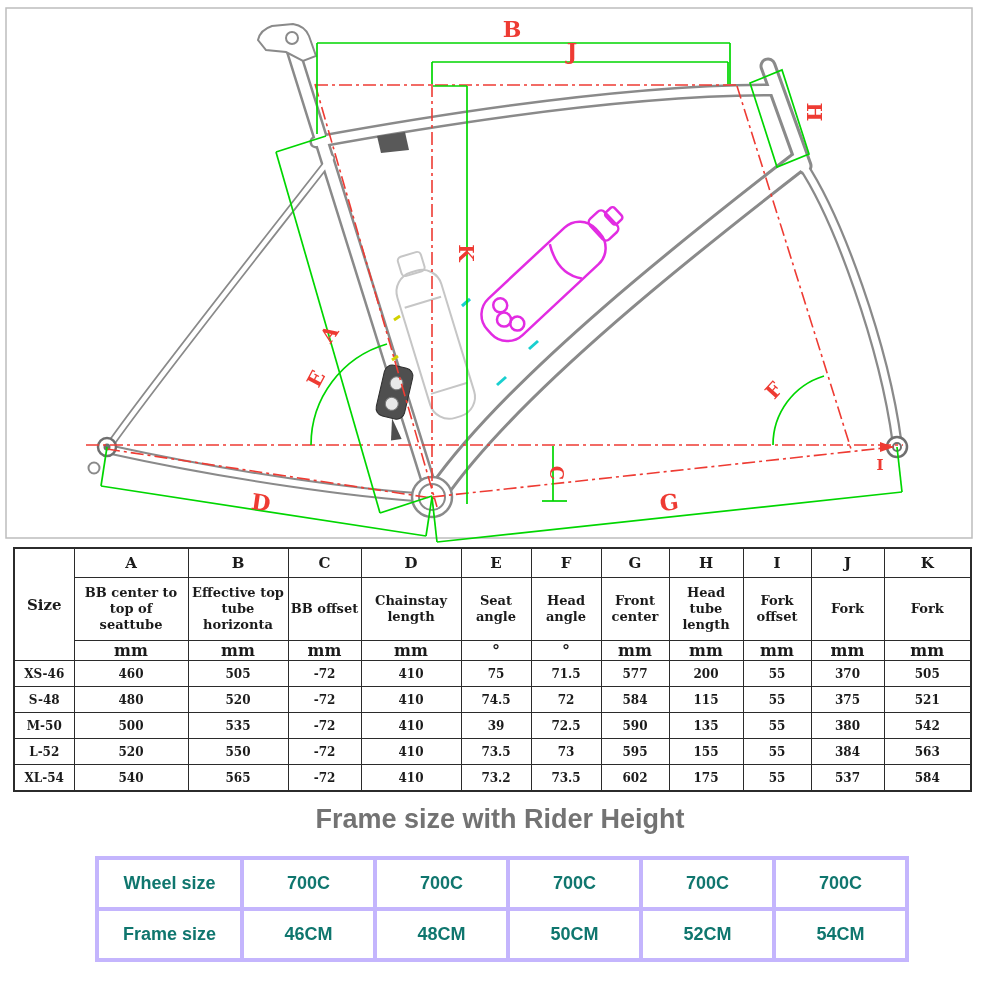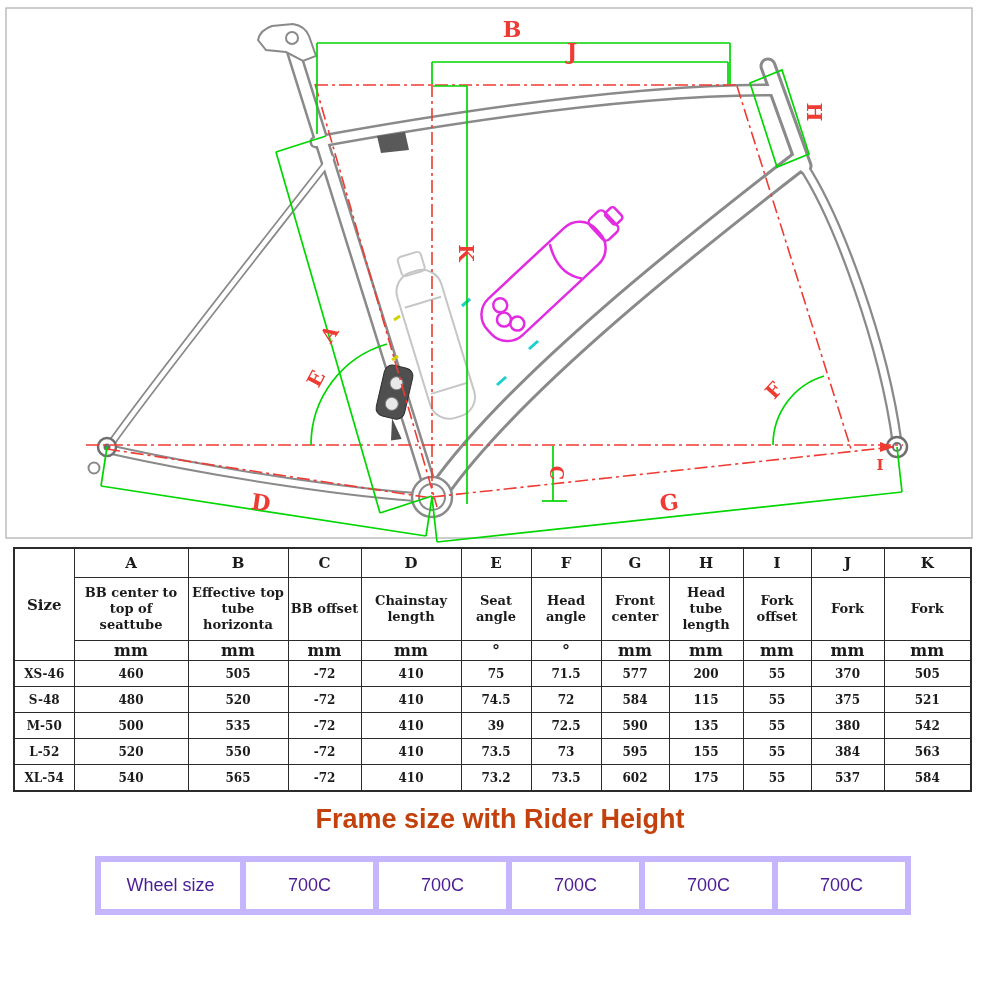"Frame size with Rider Height" .rh-title { color: #c2410c -> #737373 }
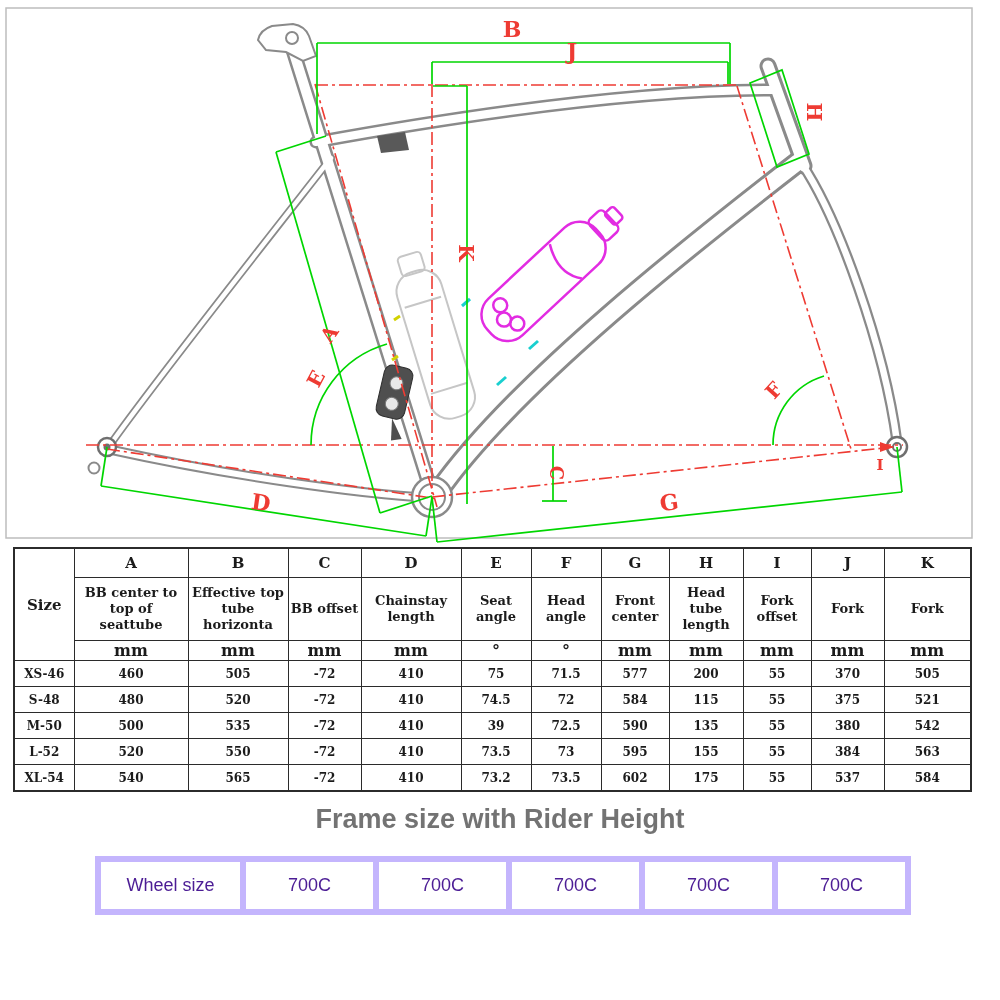"Wheel size" table.rh td { border: 6px solid #c4b5fd -> 4px solid #c4b5fd; color: #4c1d95 -> #0f766e; font-weight: none -> bold }
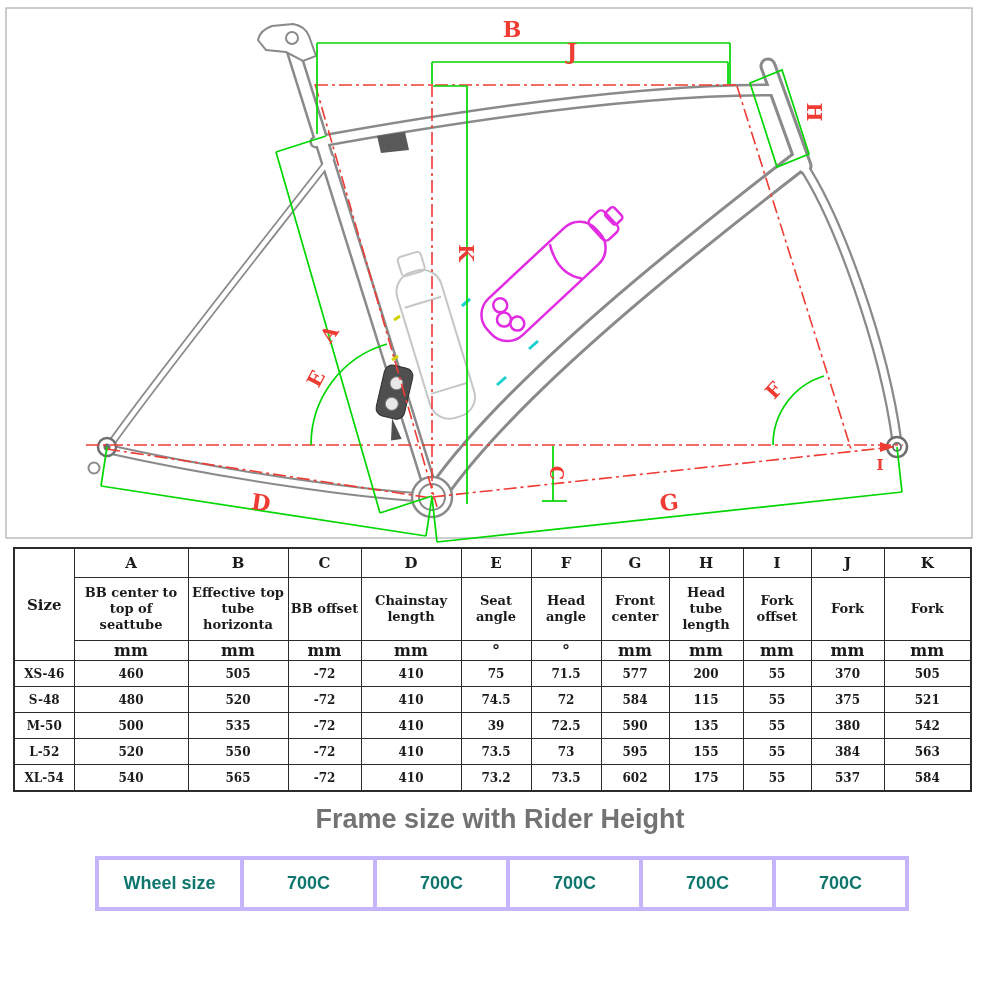"Frame size" tr { html: none -> <tr> <td>Frame size</td> <td>46CM</td> <td>48CM</td> <td>50CM</td> <td>52CM</td> <td>54CM</td> </tr> }
